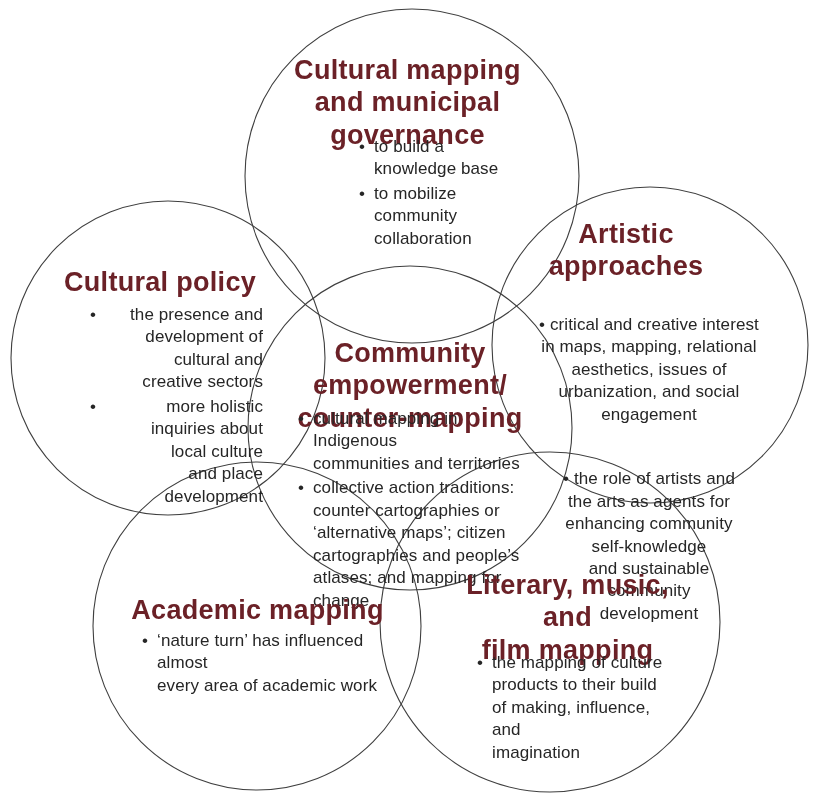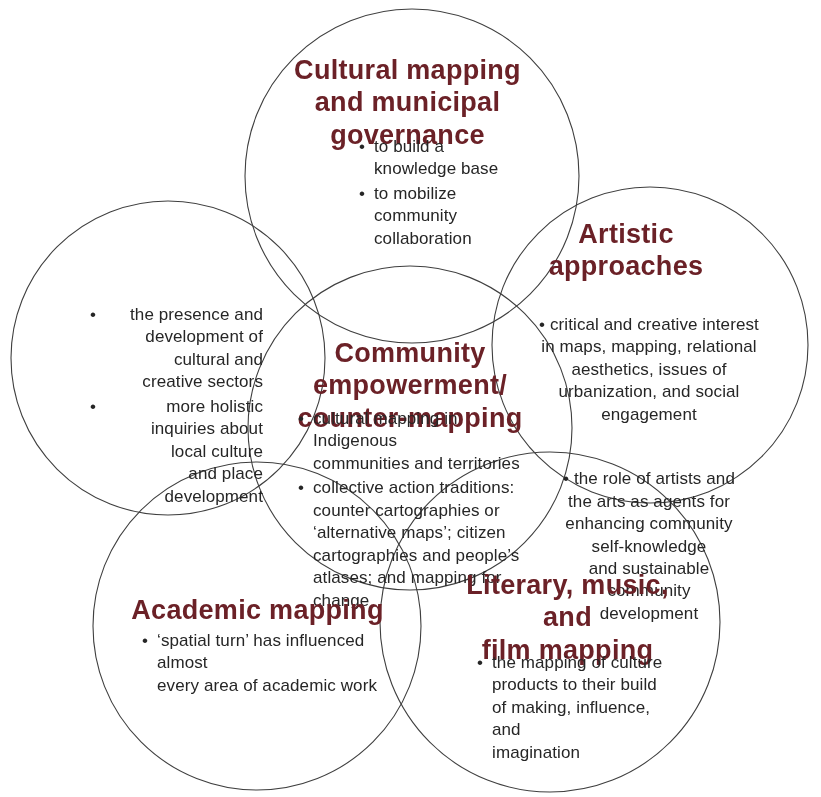"Cultural policy" div.vc { html: none -> <div> <h2>Cultural policy</h2> </div> }
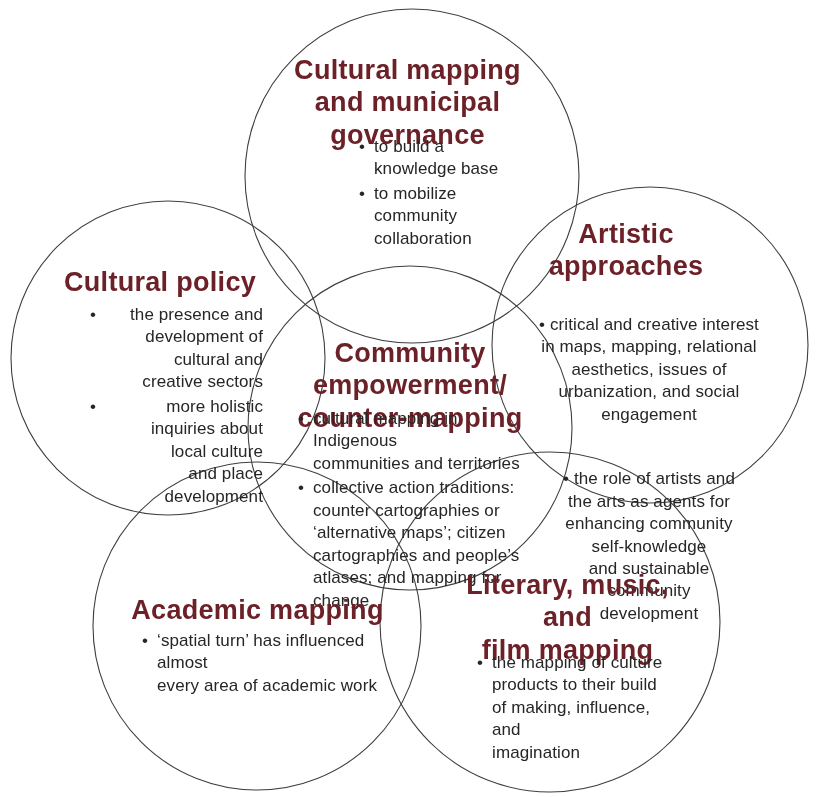"‘spatial turn’ has influenced almost" li { text: spatial -> nature }
